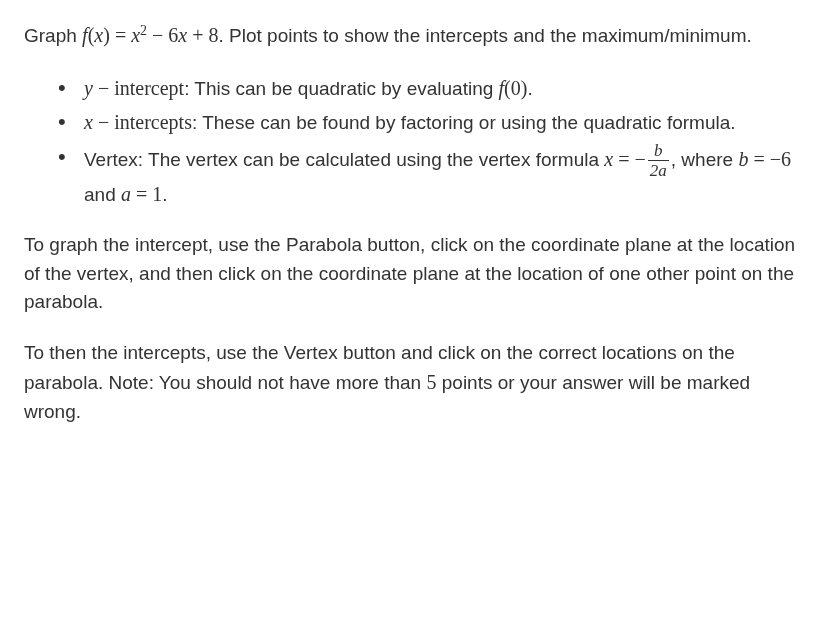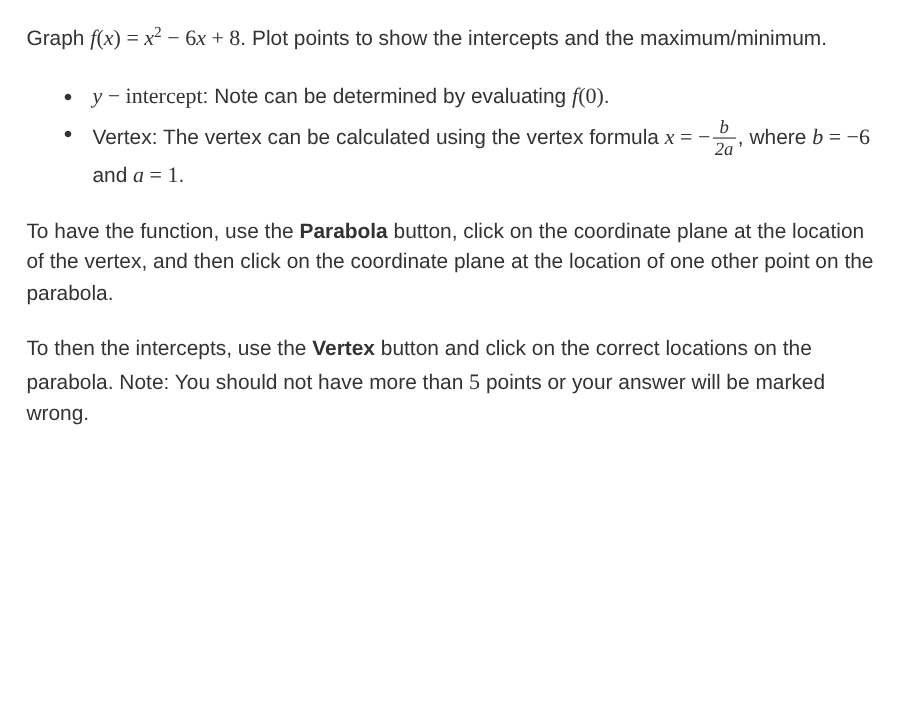": Note can be determined" span { text: Note can be determined -> This can be quadratic }
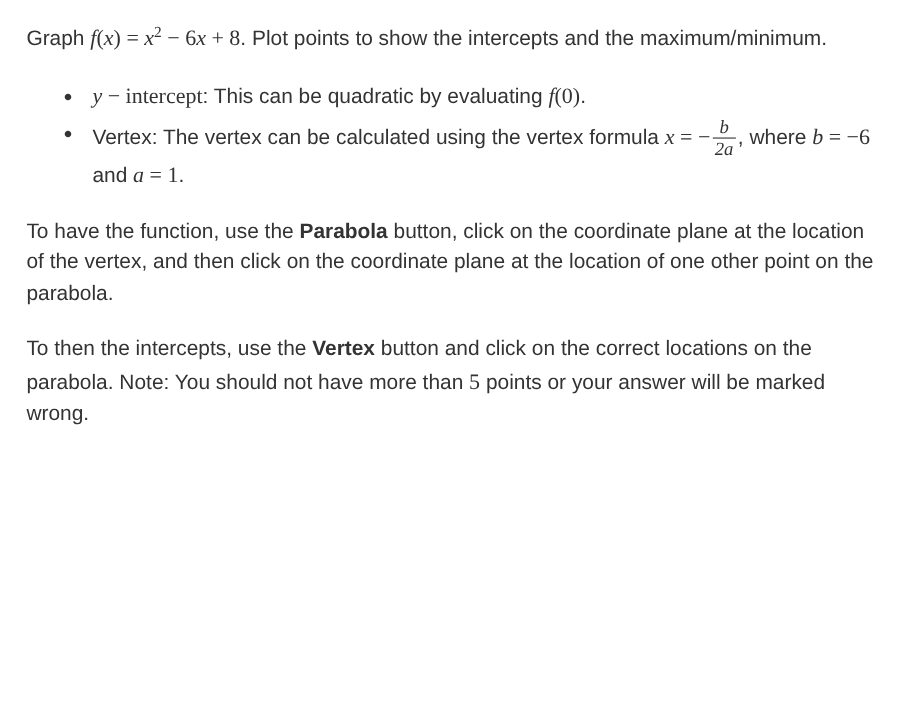"x − intercepts: These can" li { html: none -> <li> <span>x</span><span> − intercepts</span><span>: These can be found by factoring or using the quadratic formula.</span> </li> }
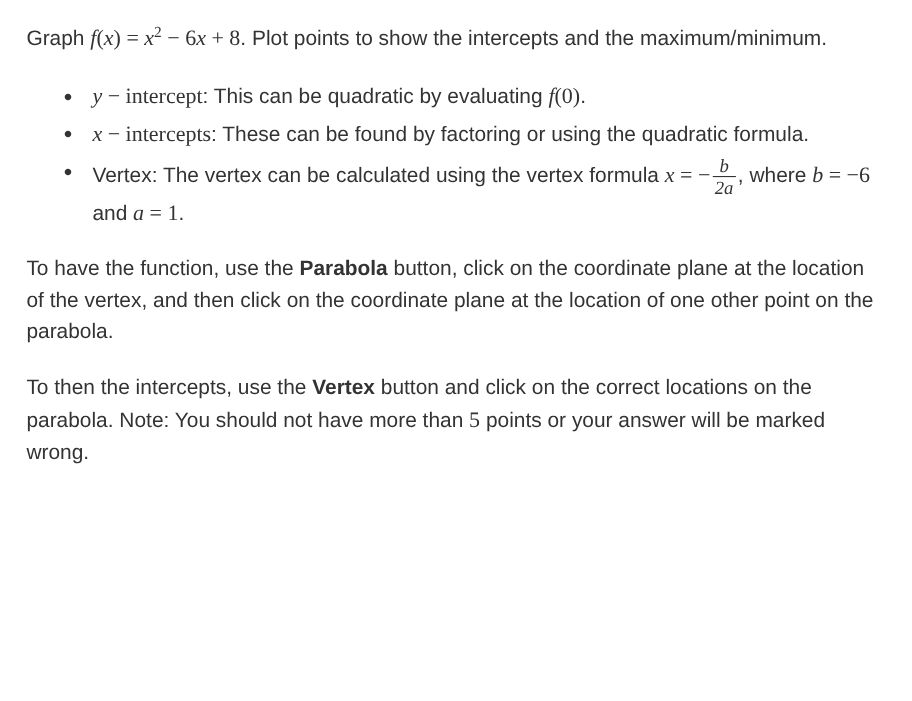"To have the function, use" span { text: have the function -> graph the intercept }
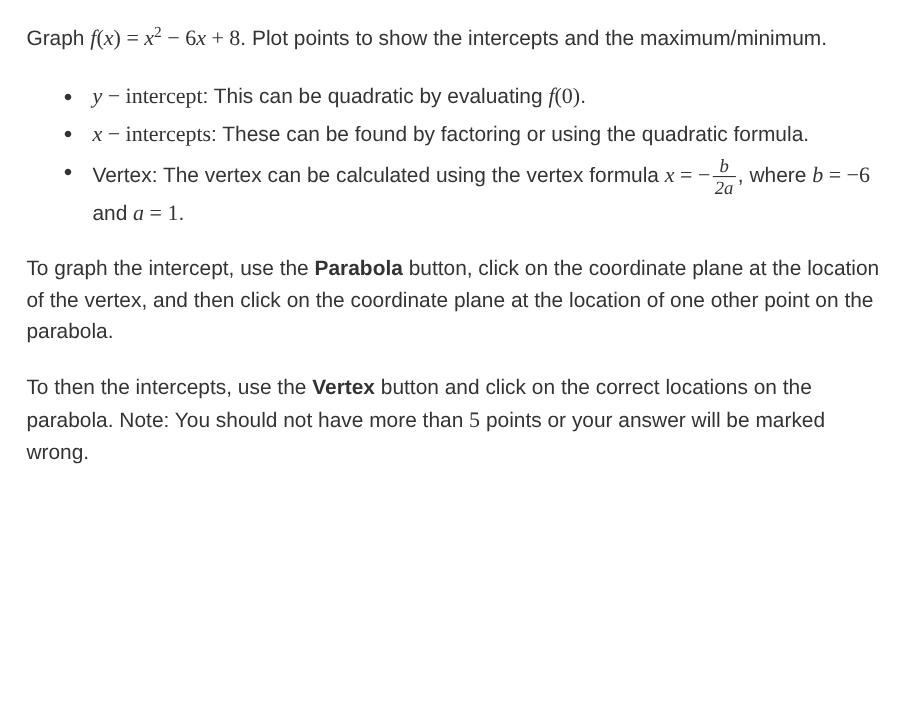"Parabola" .bold { font-weight: bold -> normal }
